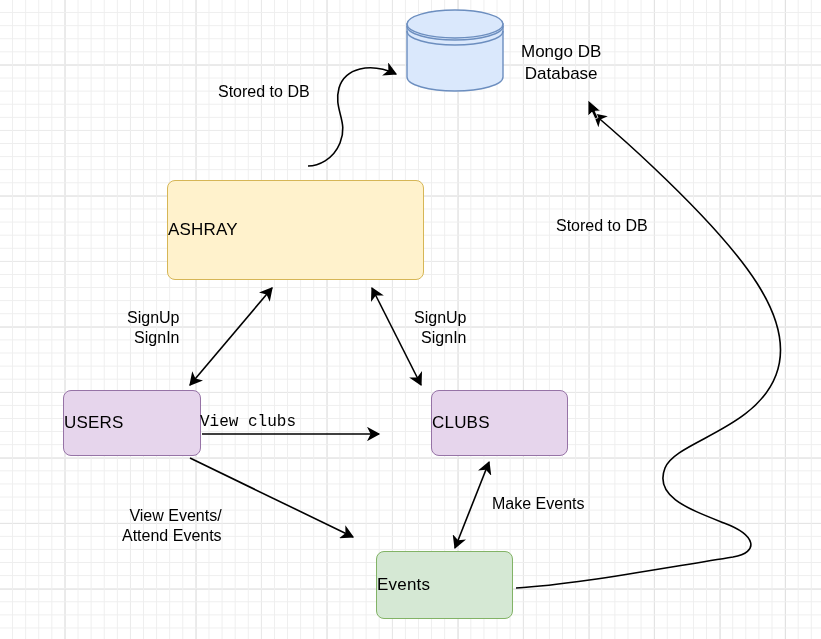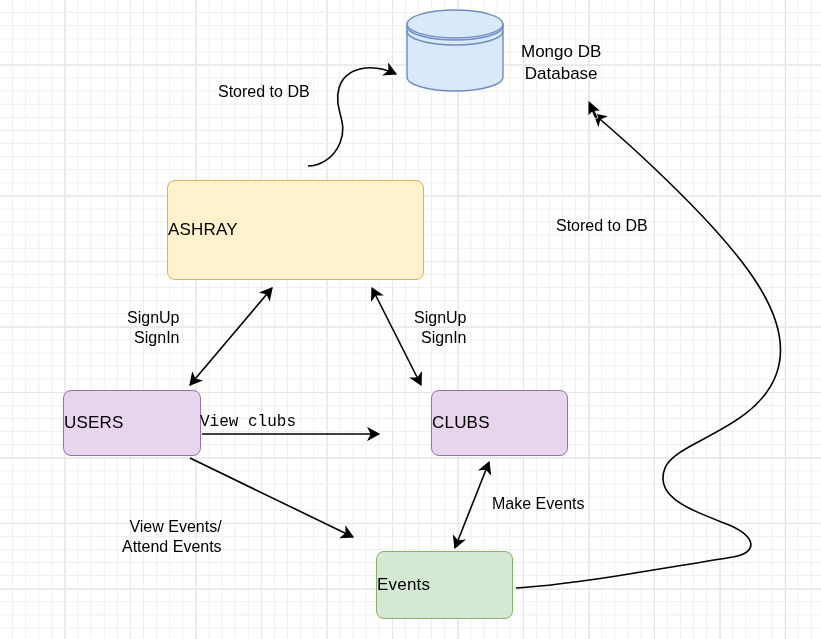"View Events/" div.edge-label { margin-top: 11px -> none }
